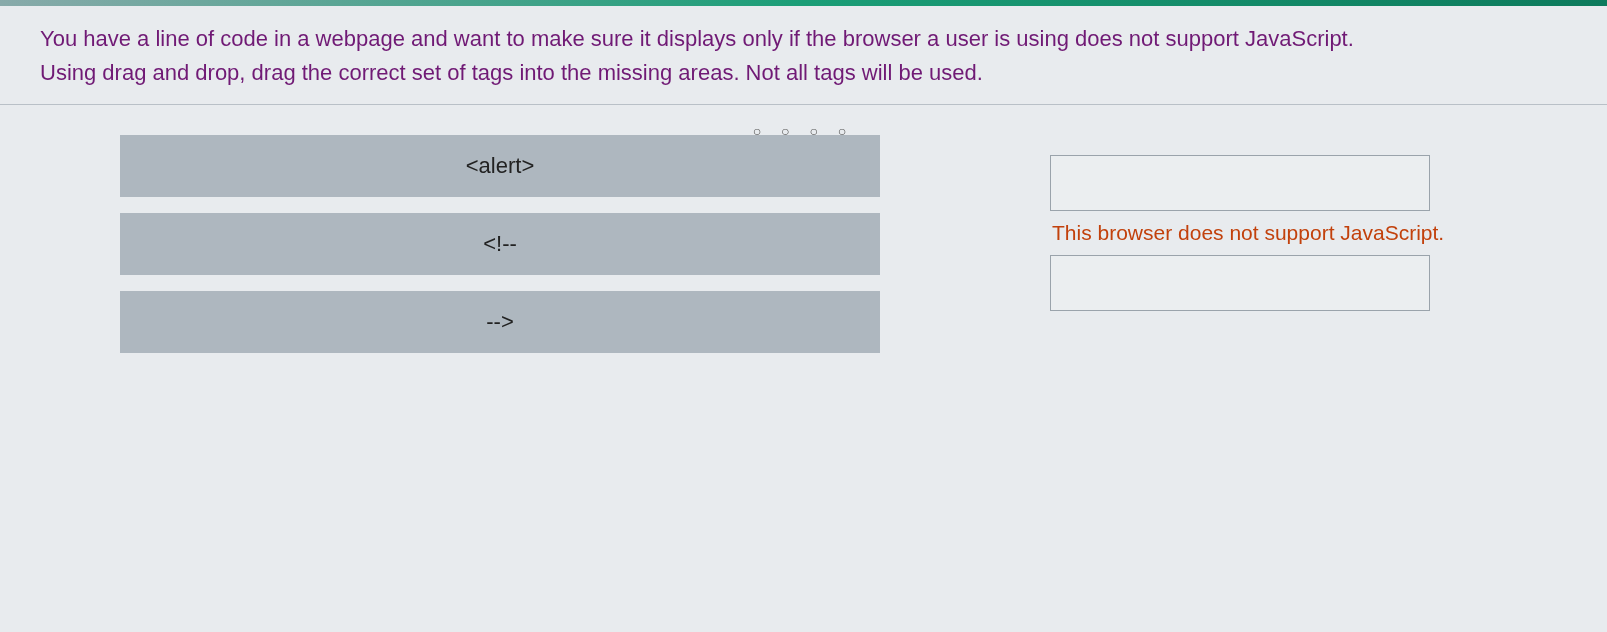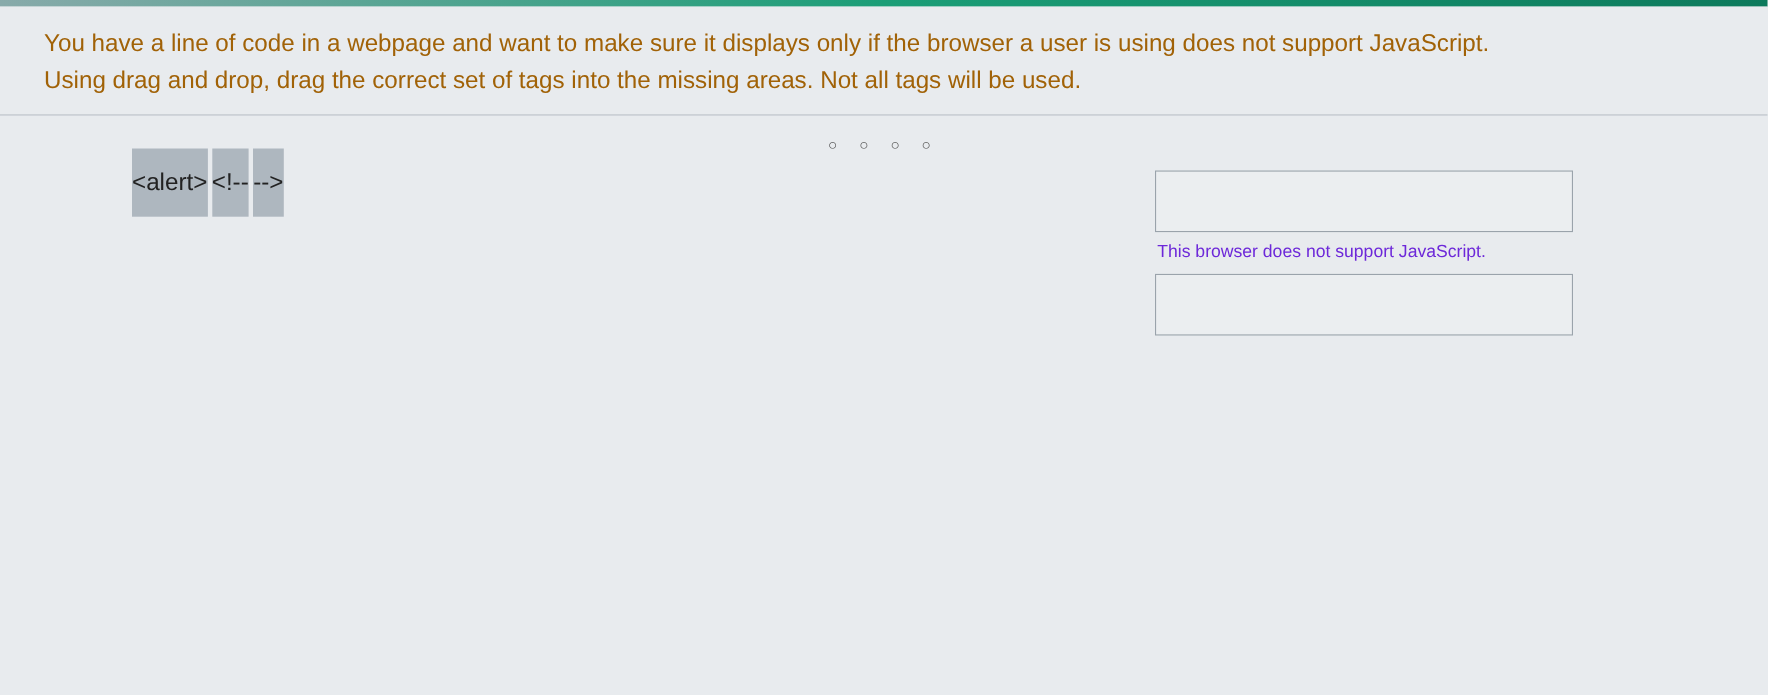"You have a line of" .question-area p { color: #a16207 -> #701a75 }
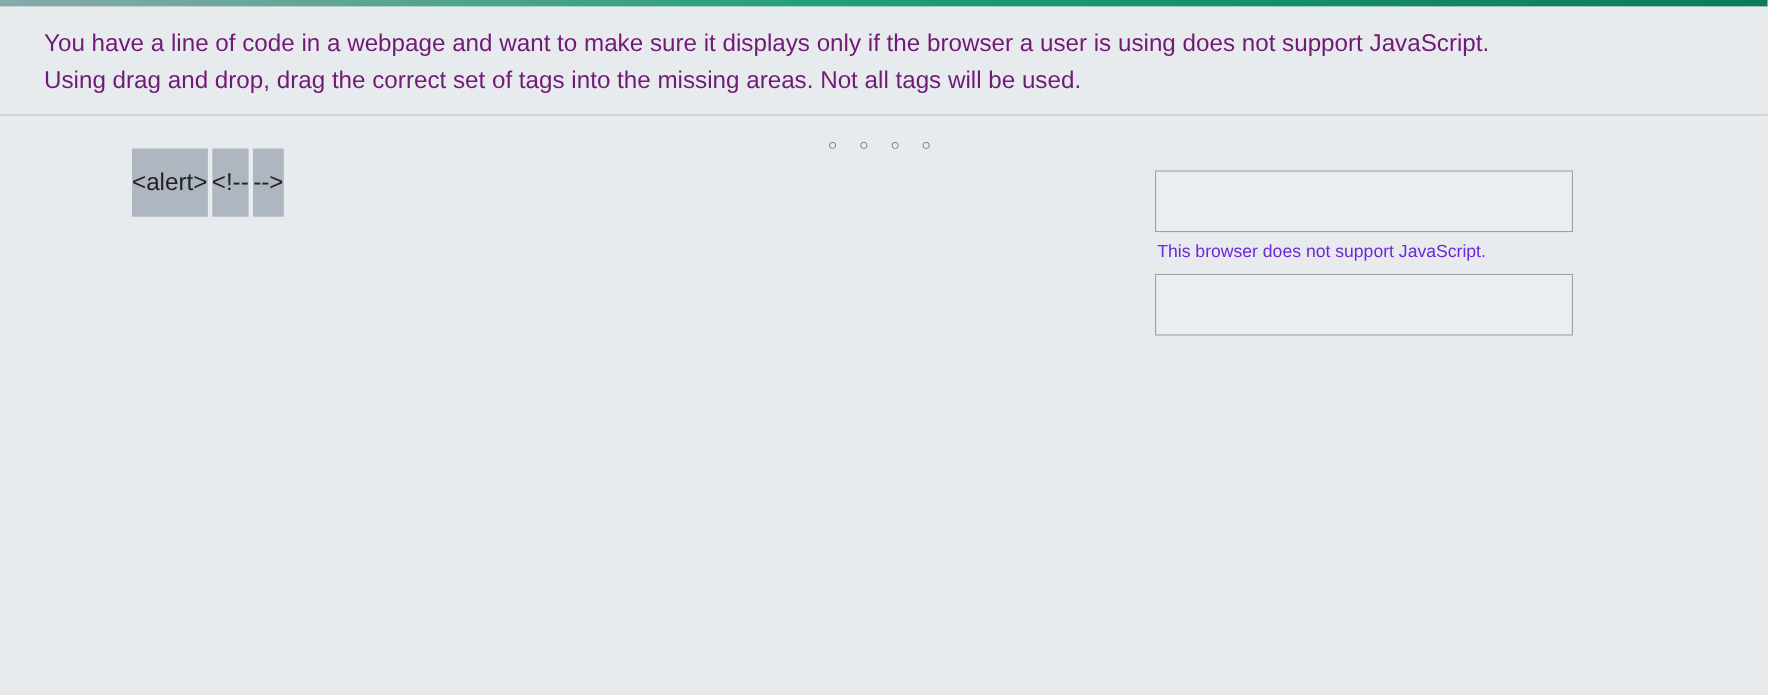"<alert>" .source-column { flex-direction: row -> column; gap: 4px -> 16px }
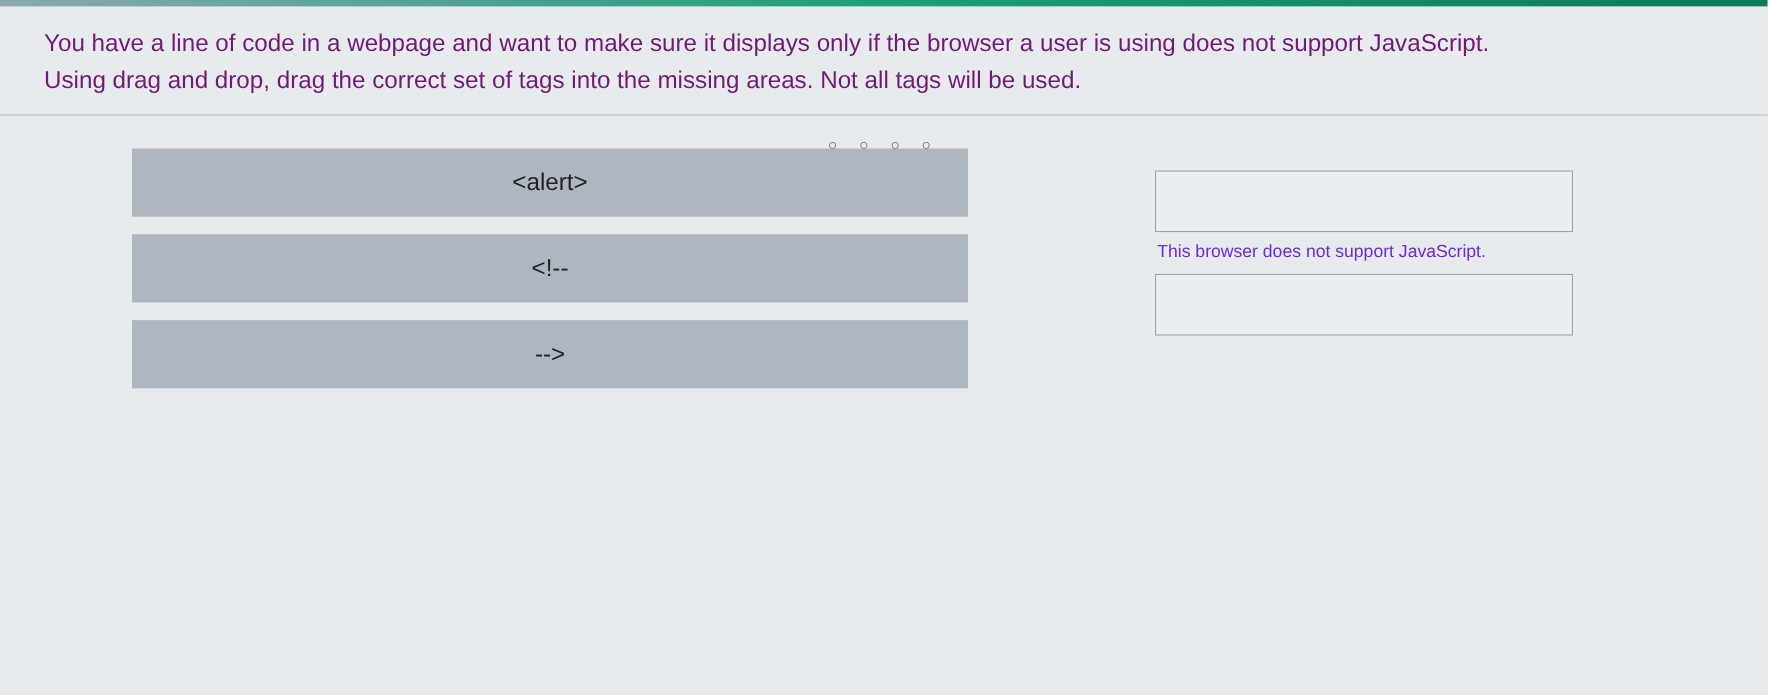"This browser does not support" .static-text { color: #6d28d9 -> #c2410c; font-size: 16px -> 21px }
